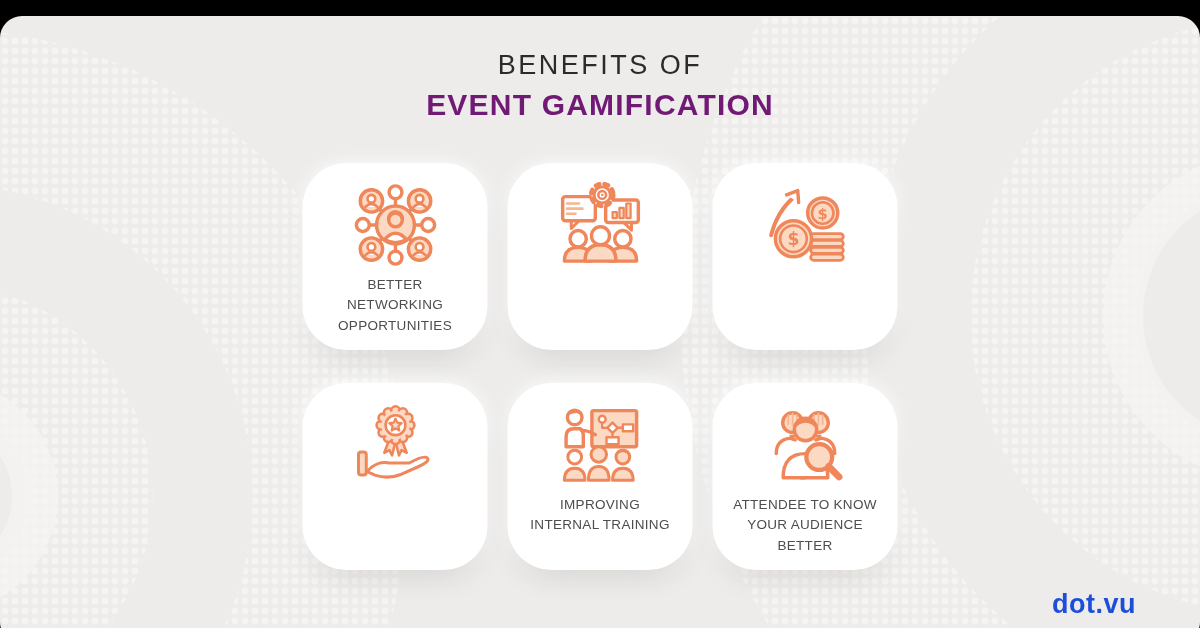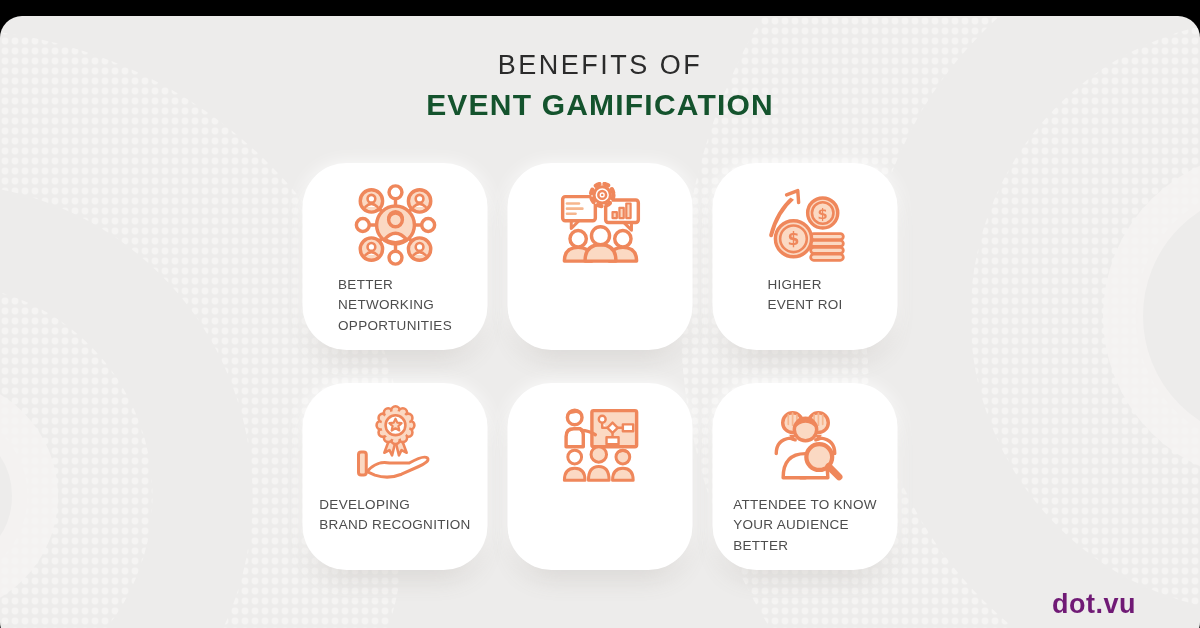"EVENT GAMIFICATION" .title-line2 { color: #14532d -> #701a75 }
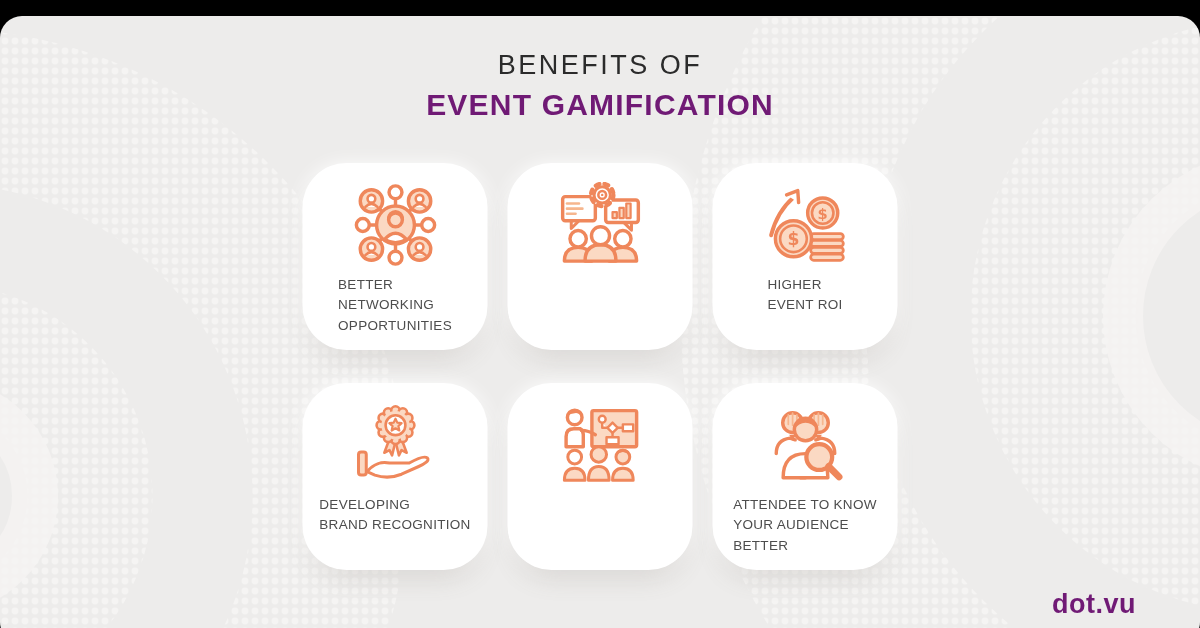"BETTER" .card-label { text-align: left -> center }
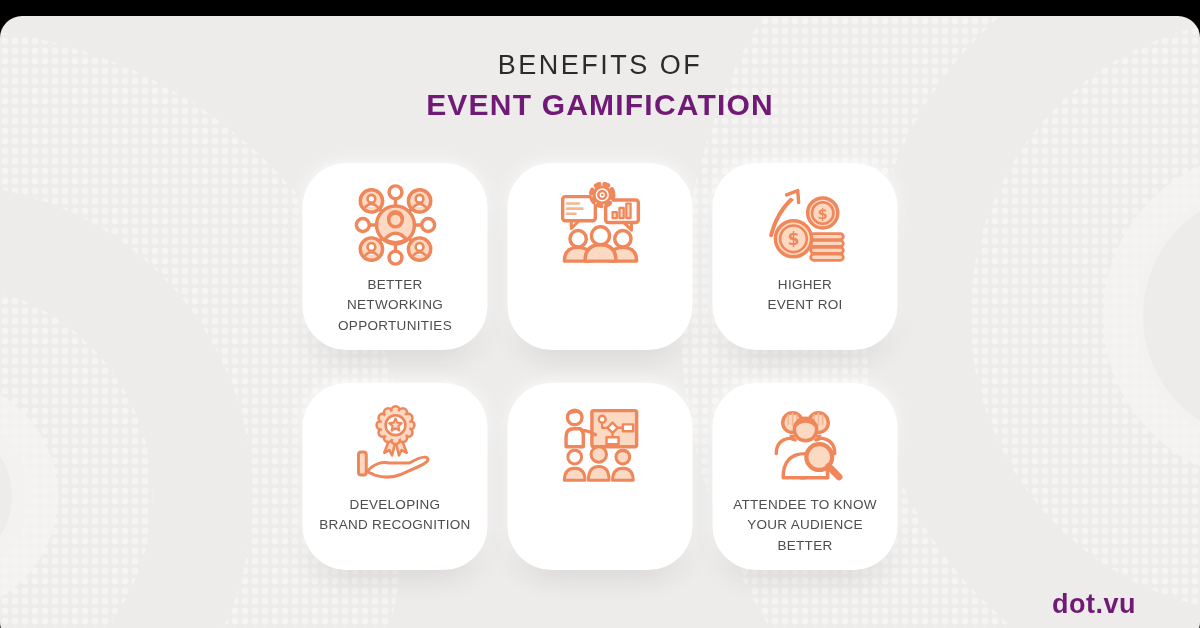"HIGHER" div.card-label { html: <div>HIGHER EVENT ROI</div> -> none }
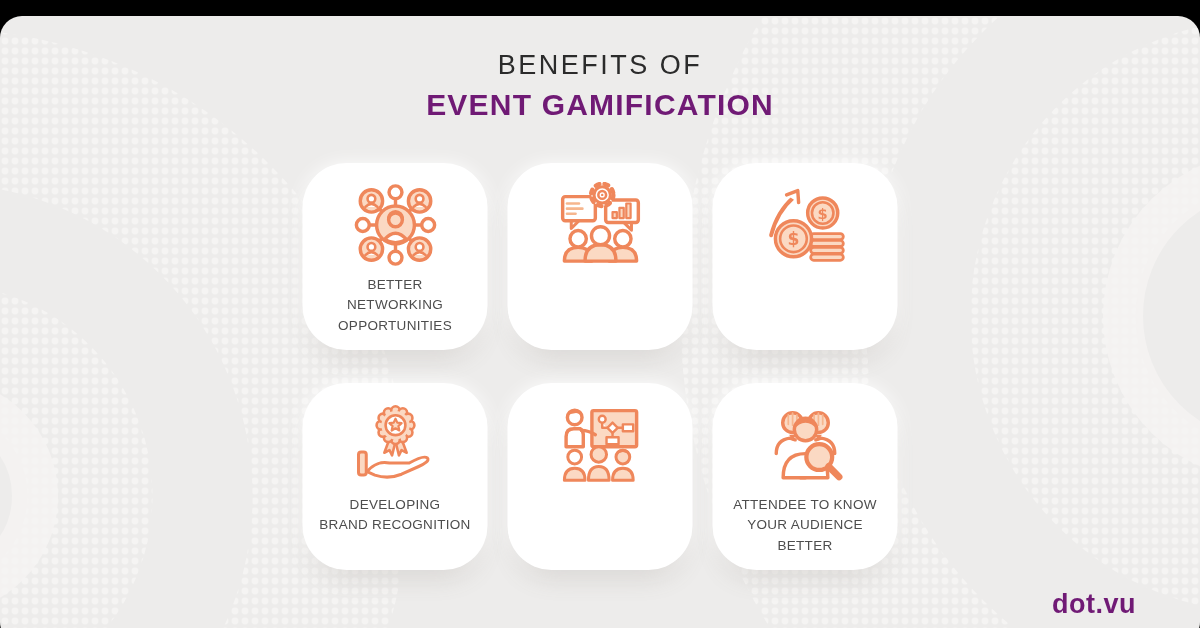"DEVELOPING" div.card-label { html: <div>DEVELOPING BRAND RECOGNITION</div> -> none }
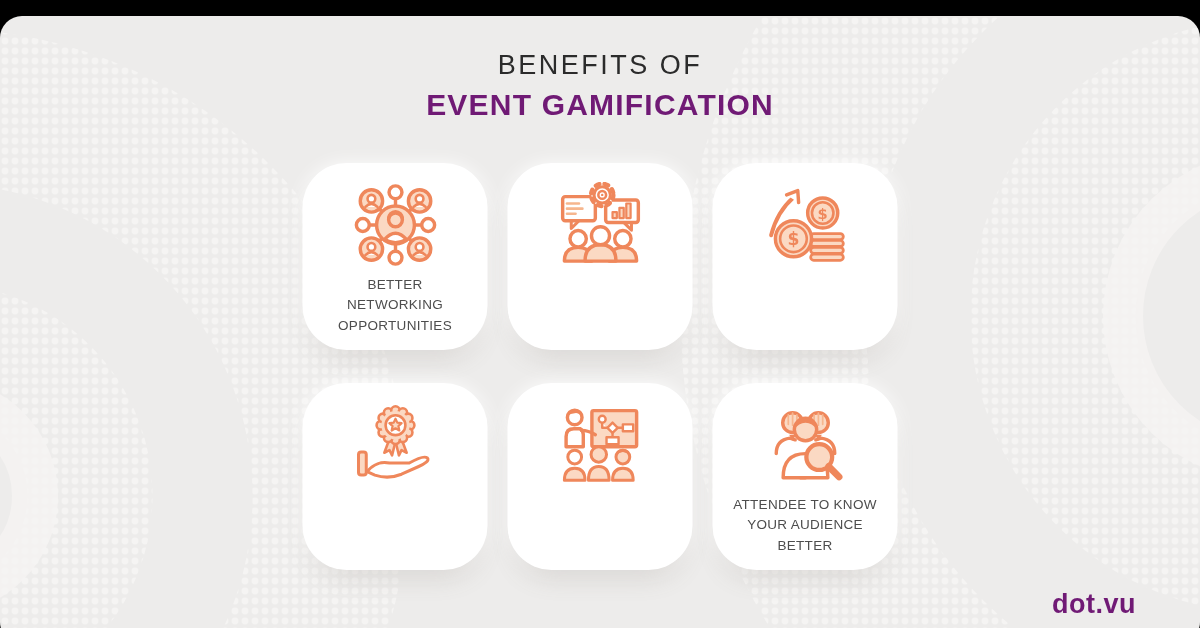"IMPROVING" div.card-label { html: none -> <div>IMPROVING INTERNAL TRAINING</div> }
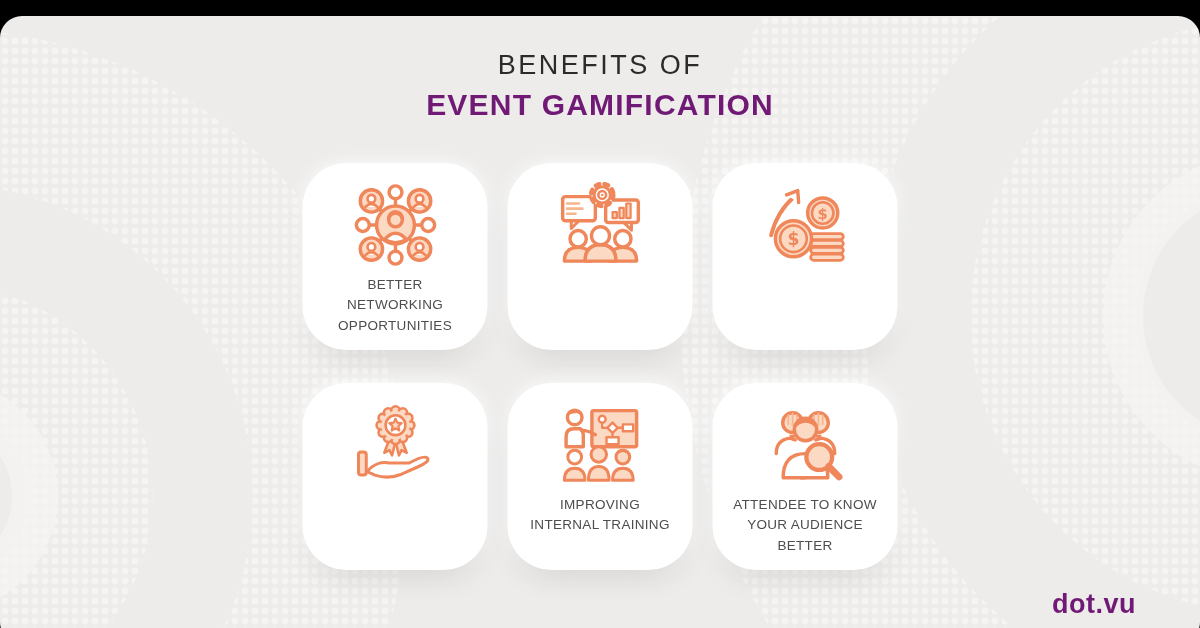"dot.vu" .logo { color: #701a75 -> #1d4ed8 }
